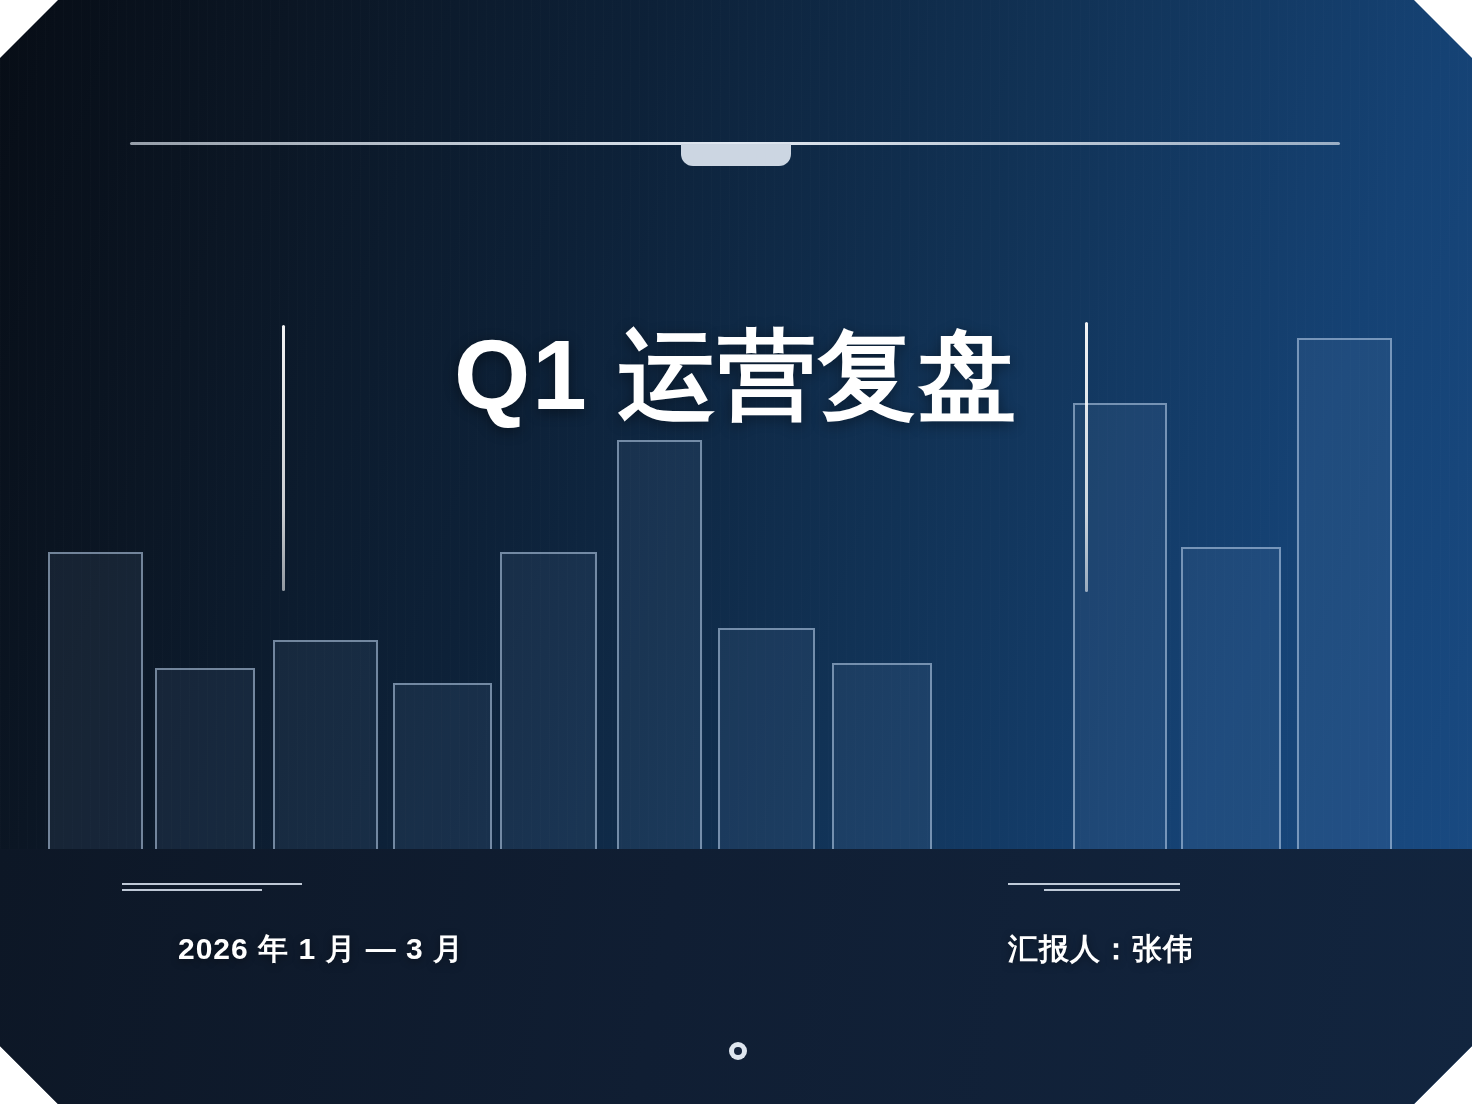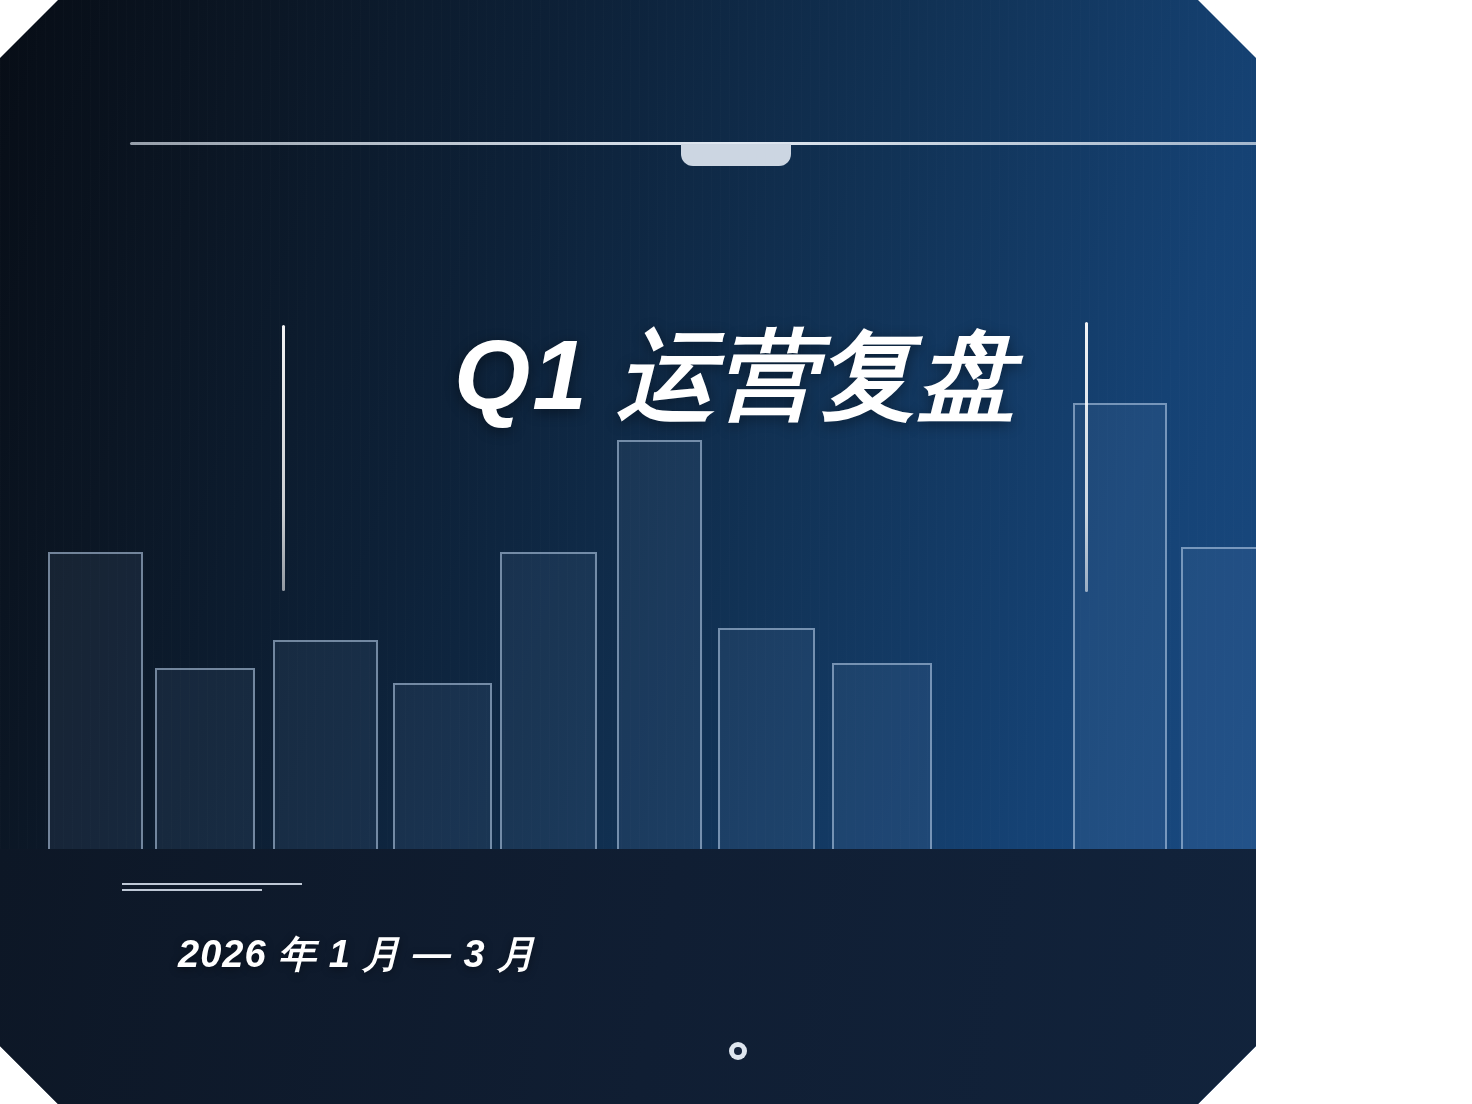"Q1 运营复盘" #slide { font-style: italic -> none; width: 1256px -> 1472px }
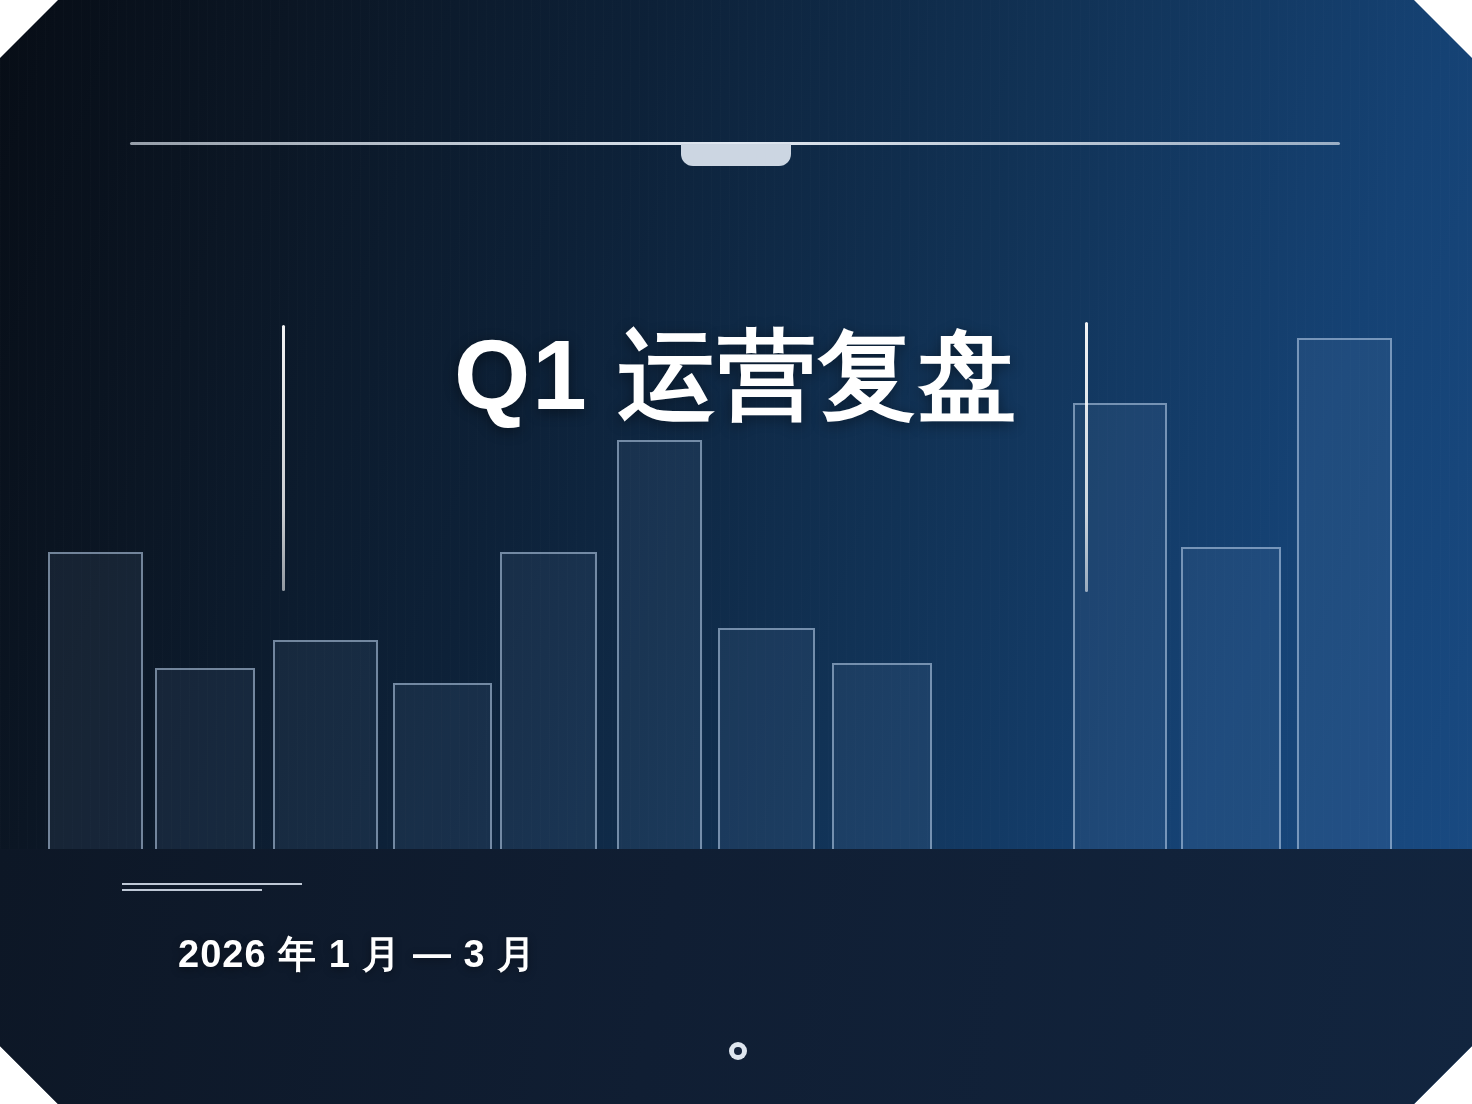"2026 年 1 月 —" .meta-text { font-size: 38px -> 30px }
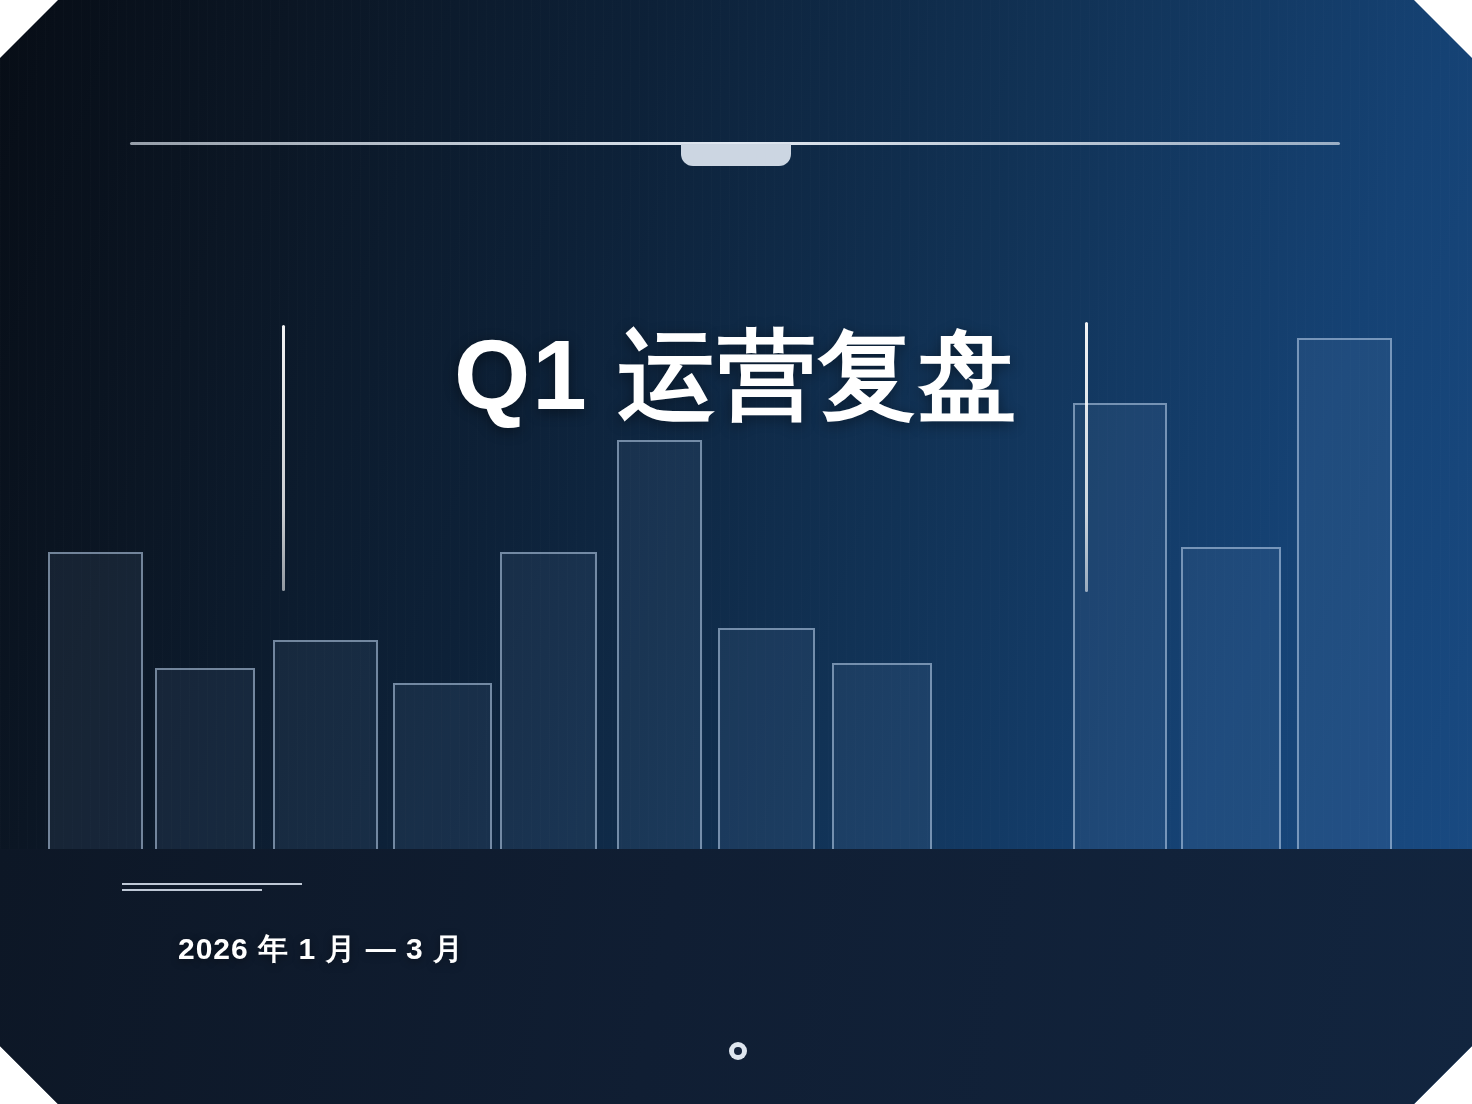"汇报人：张伟" div.meta-block { html: none -> <div> <div> <div></div> <div></div> </div> <div>汇报人：张伟</div> </div> }
